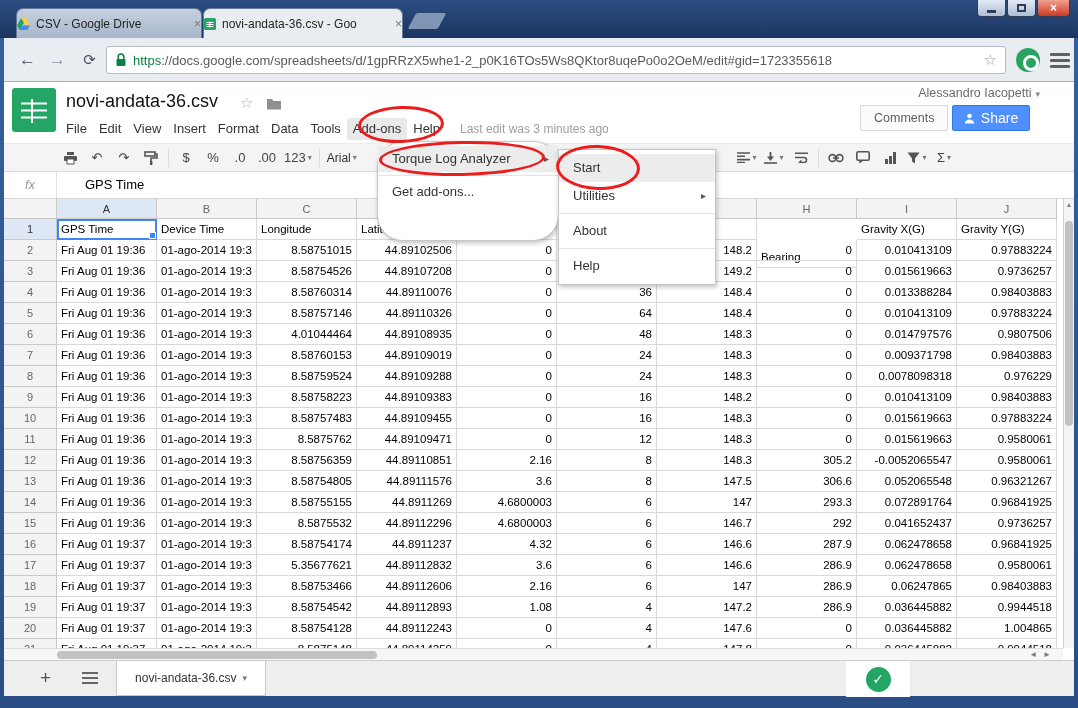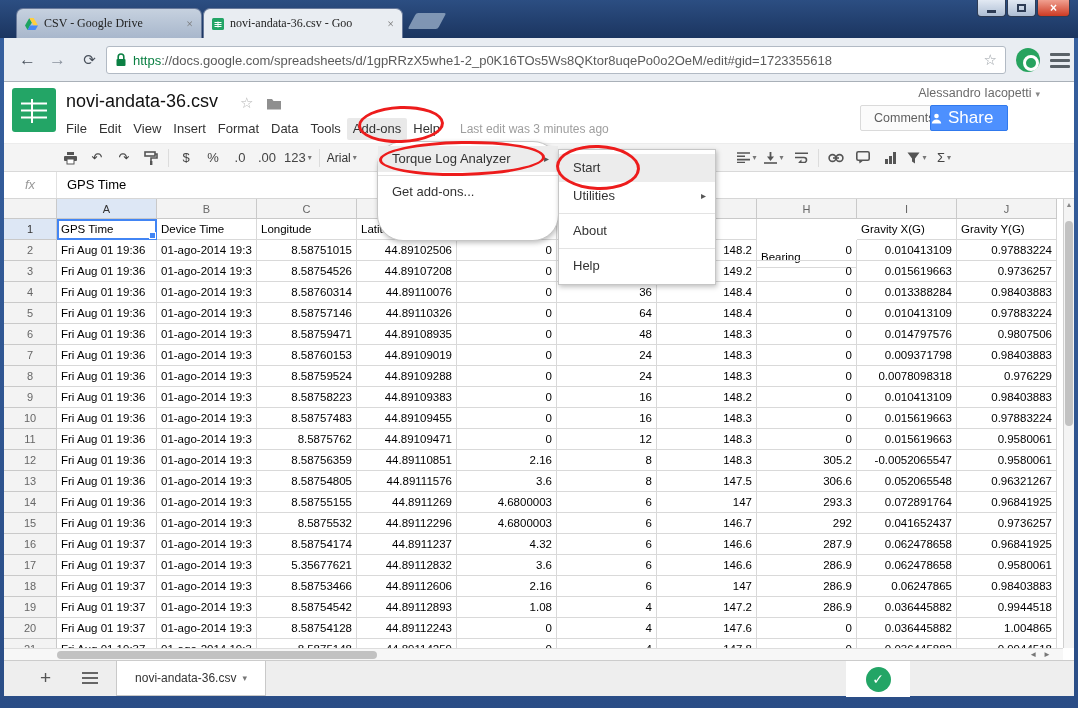"CSV - Google Drive" .tab { font-family: Liberation Serif, serif -> none; padding: 0 8px -> 0 0 }
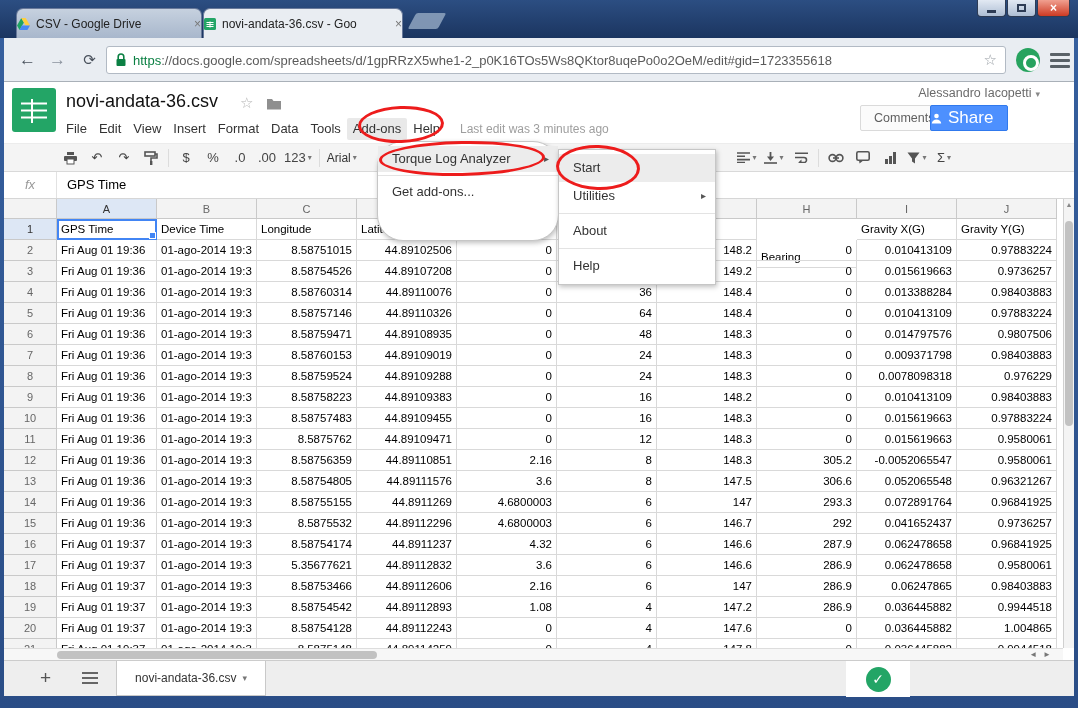"Share" .btn-share { font-size: 17px -> 14px; justify-content: flex-start -> center; left: 926px -> 948px }
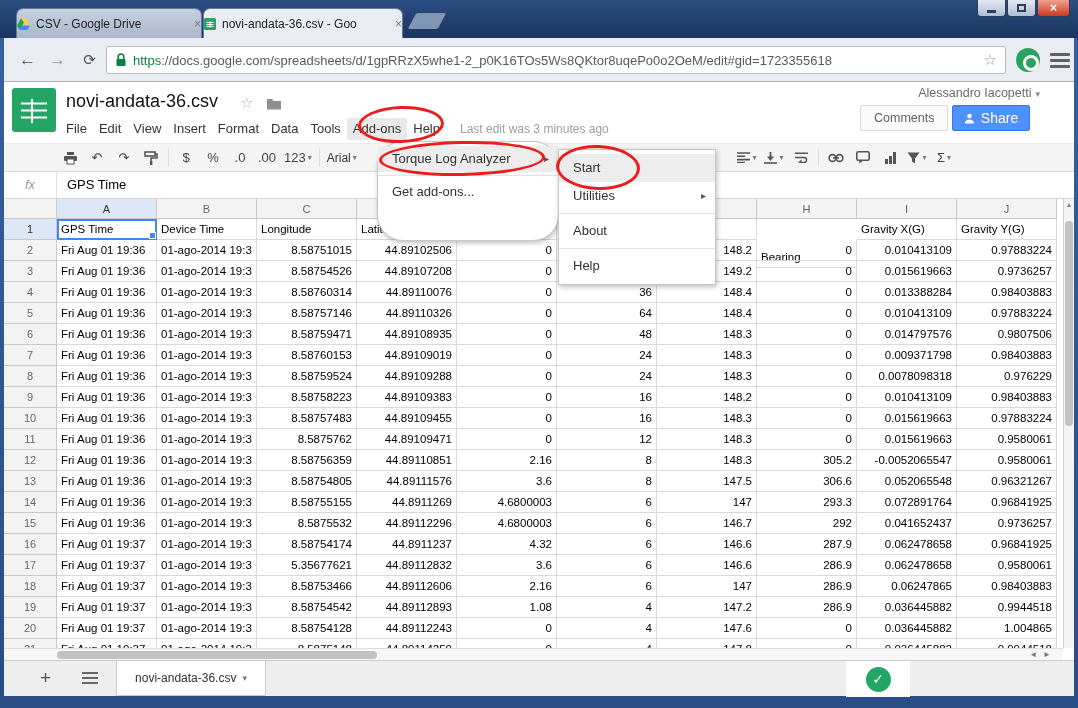"fx" .fxbar { gap: none -> 18px }
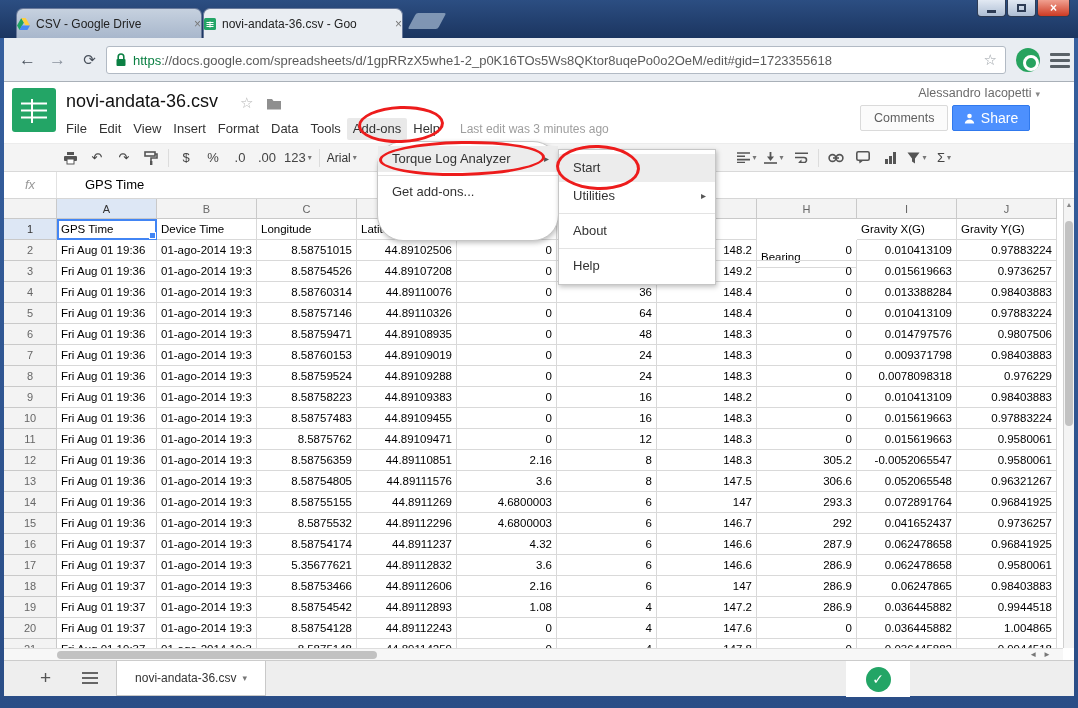"8.58759471" div.gc { text: 8.58759471 -> 4.01044464 }
